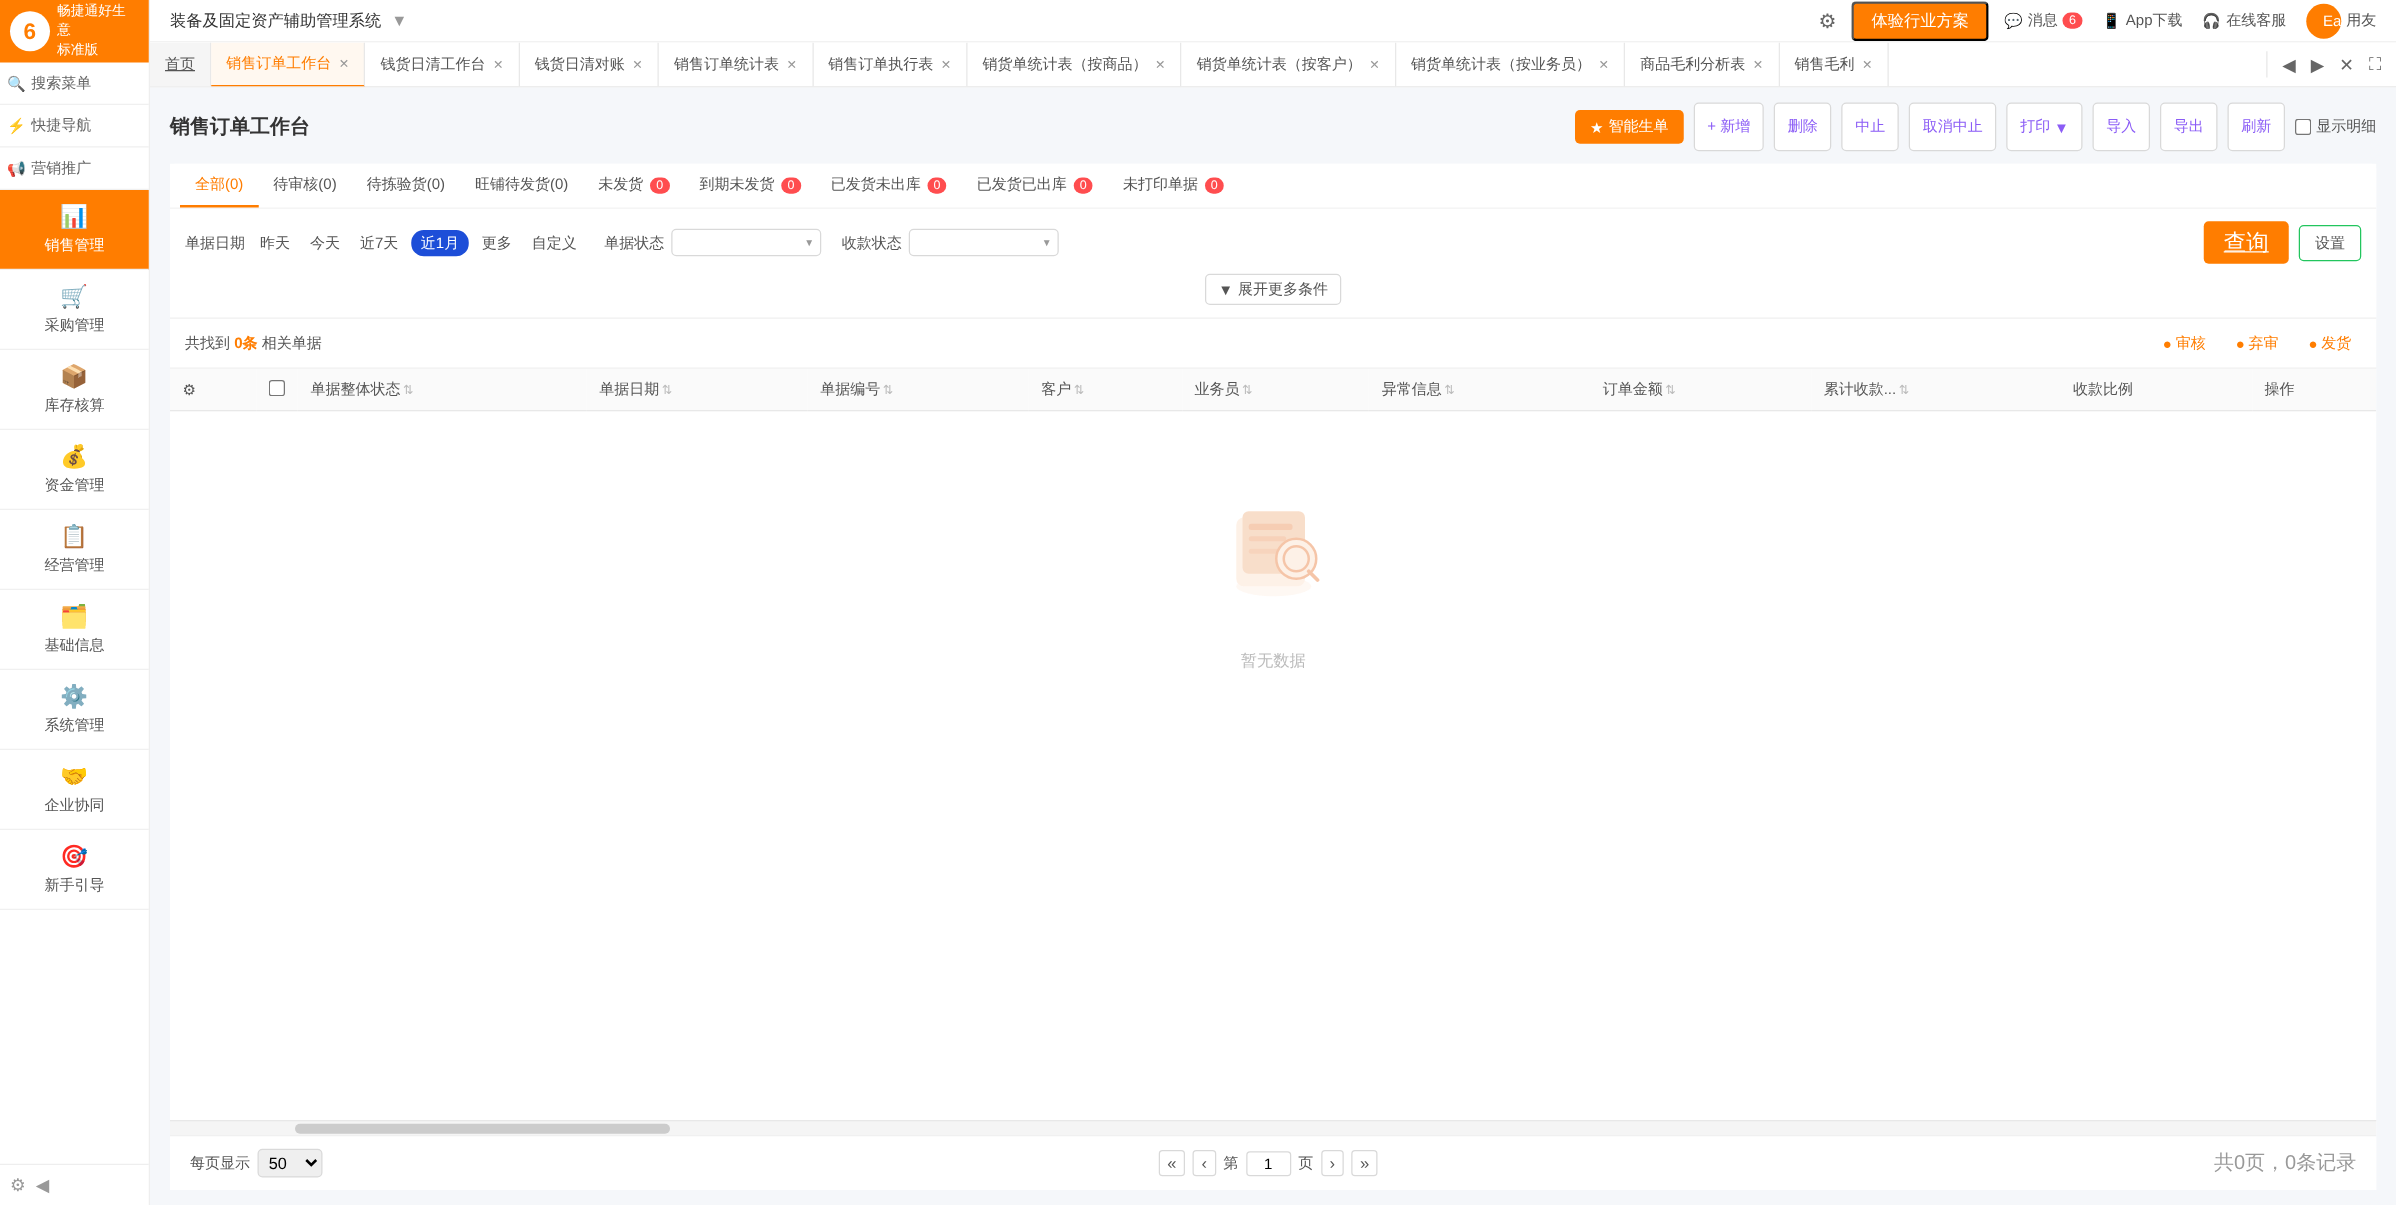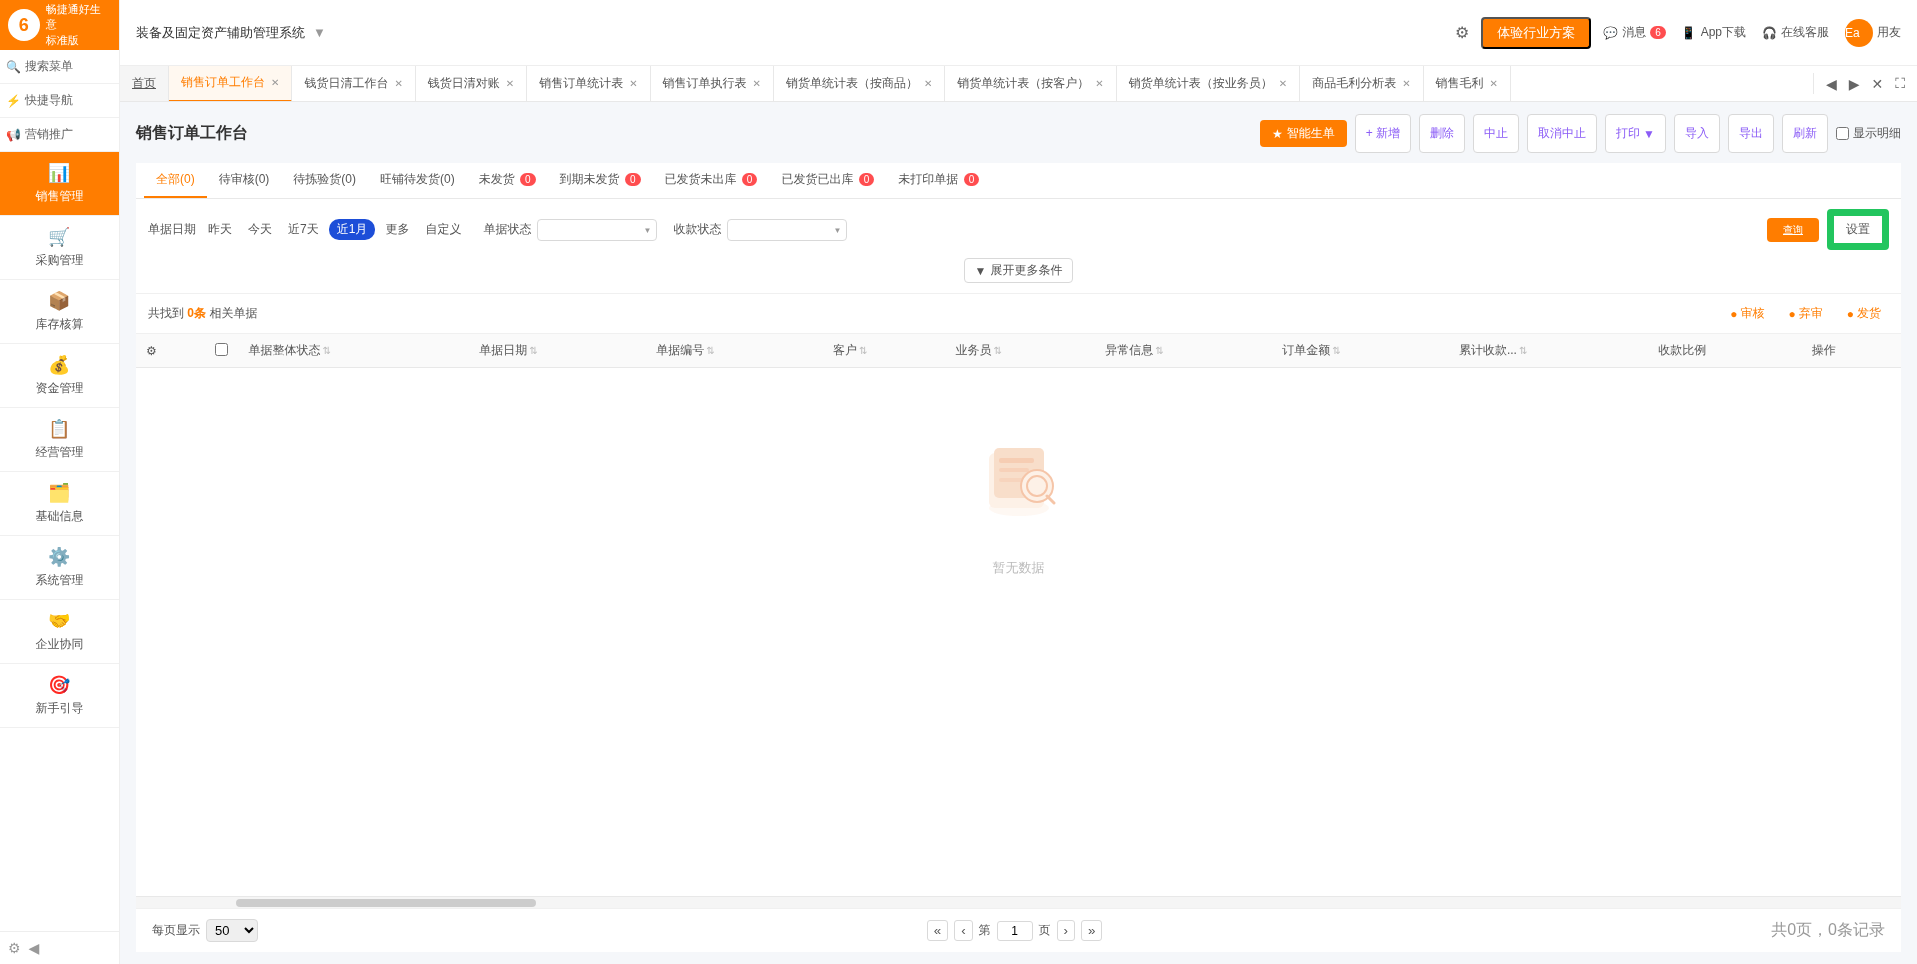"装备及固定资产辅助管理系统" .topbar { height: 66px -> 34px }
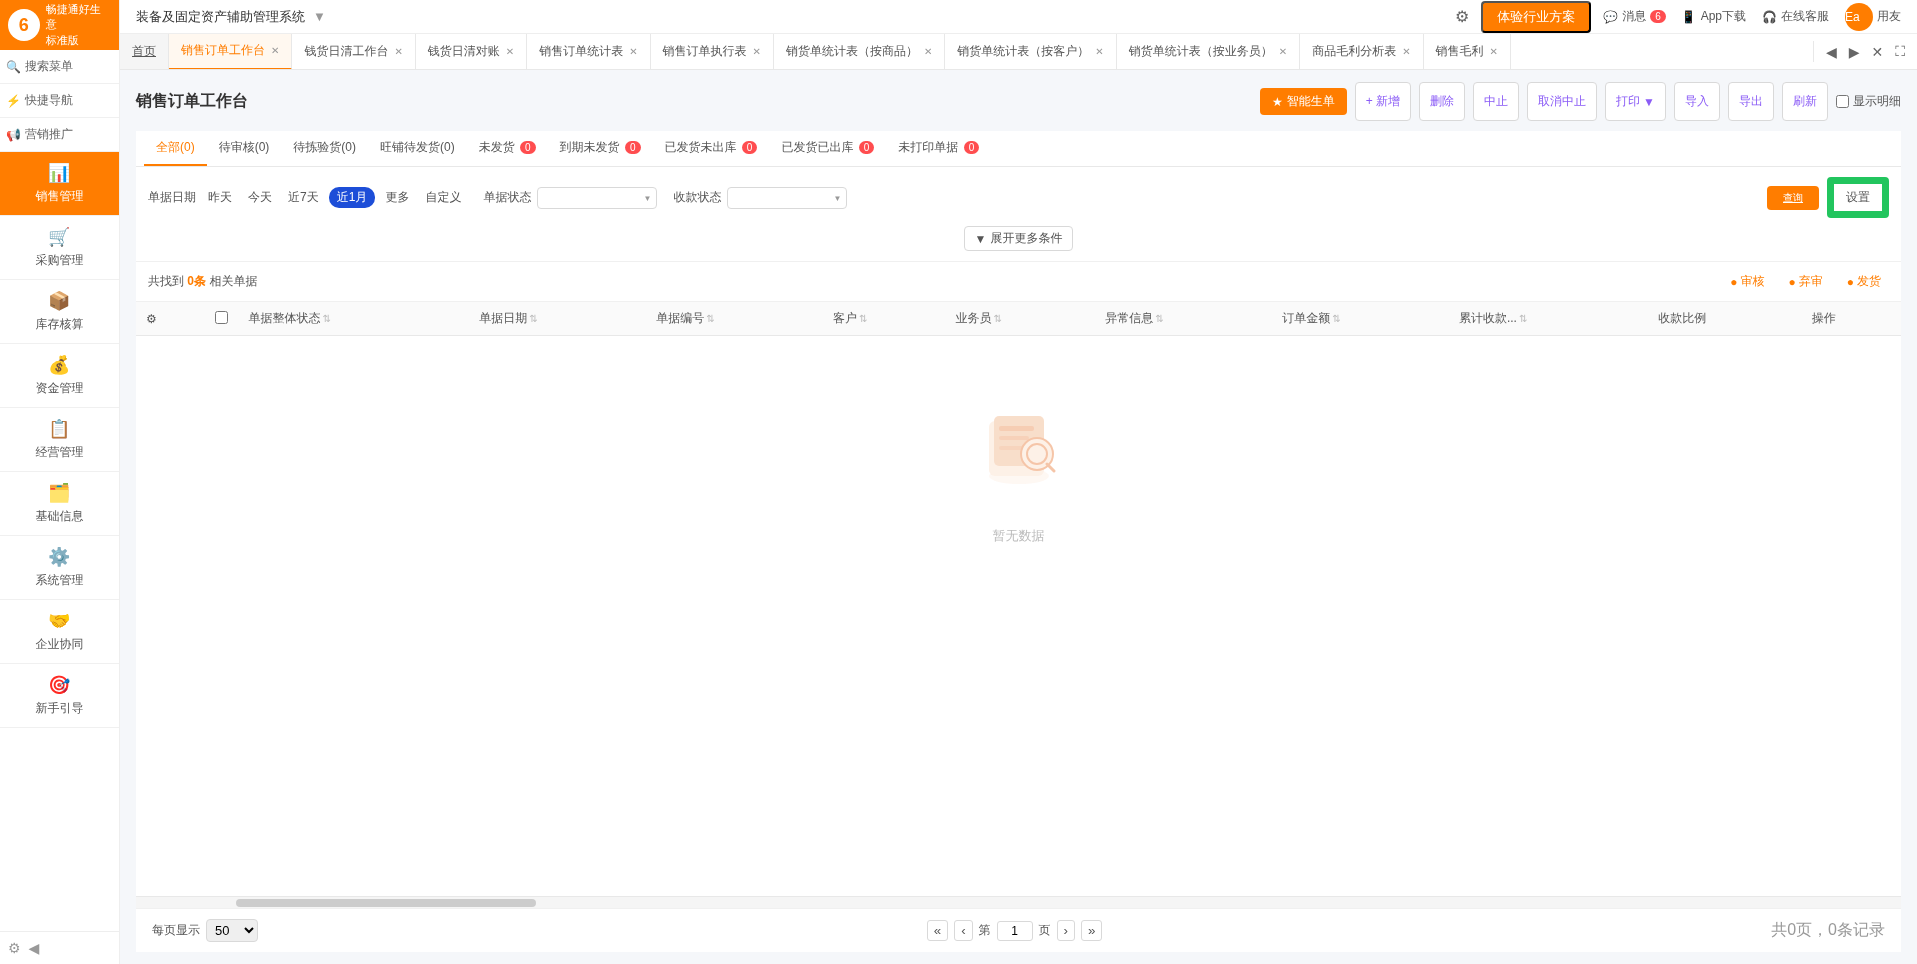"Ea" .user-avatar { justify-content: flex-start -> flex-end }
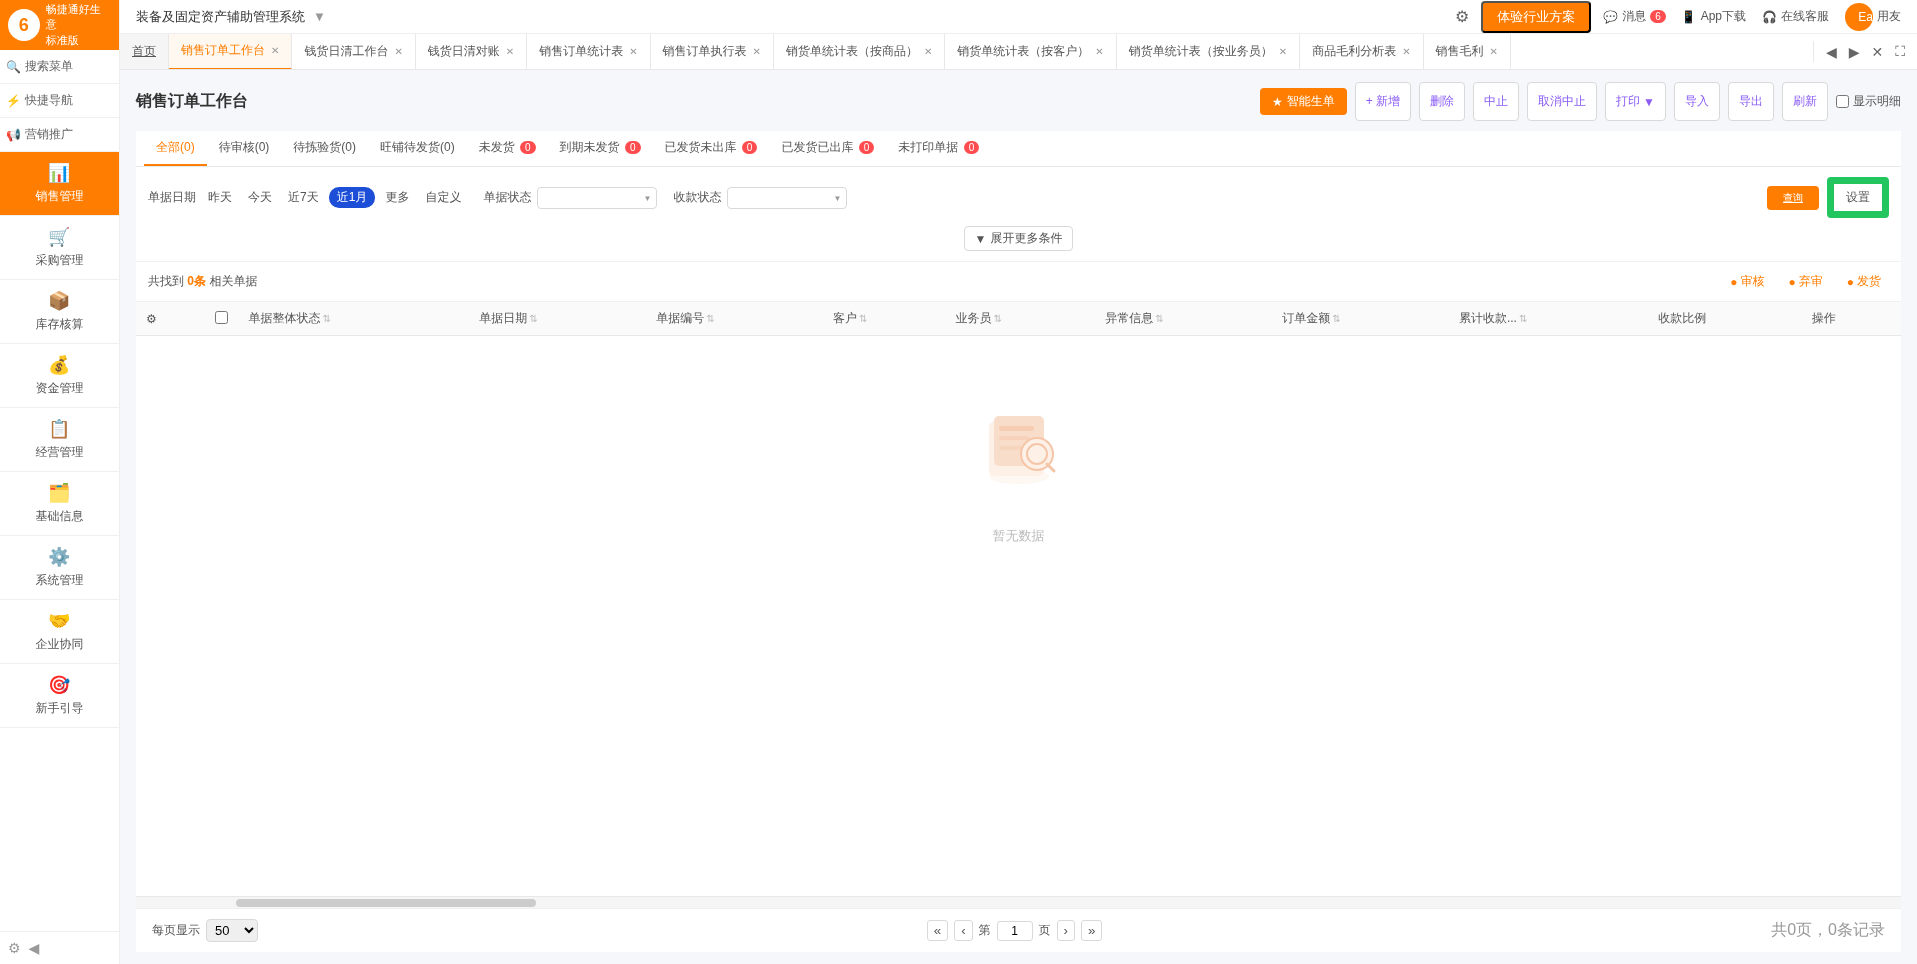"查询" .btn-query { font-size: 10px -> 18px }
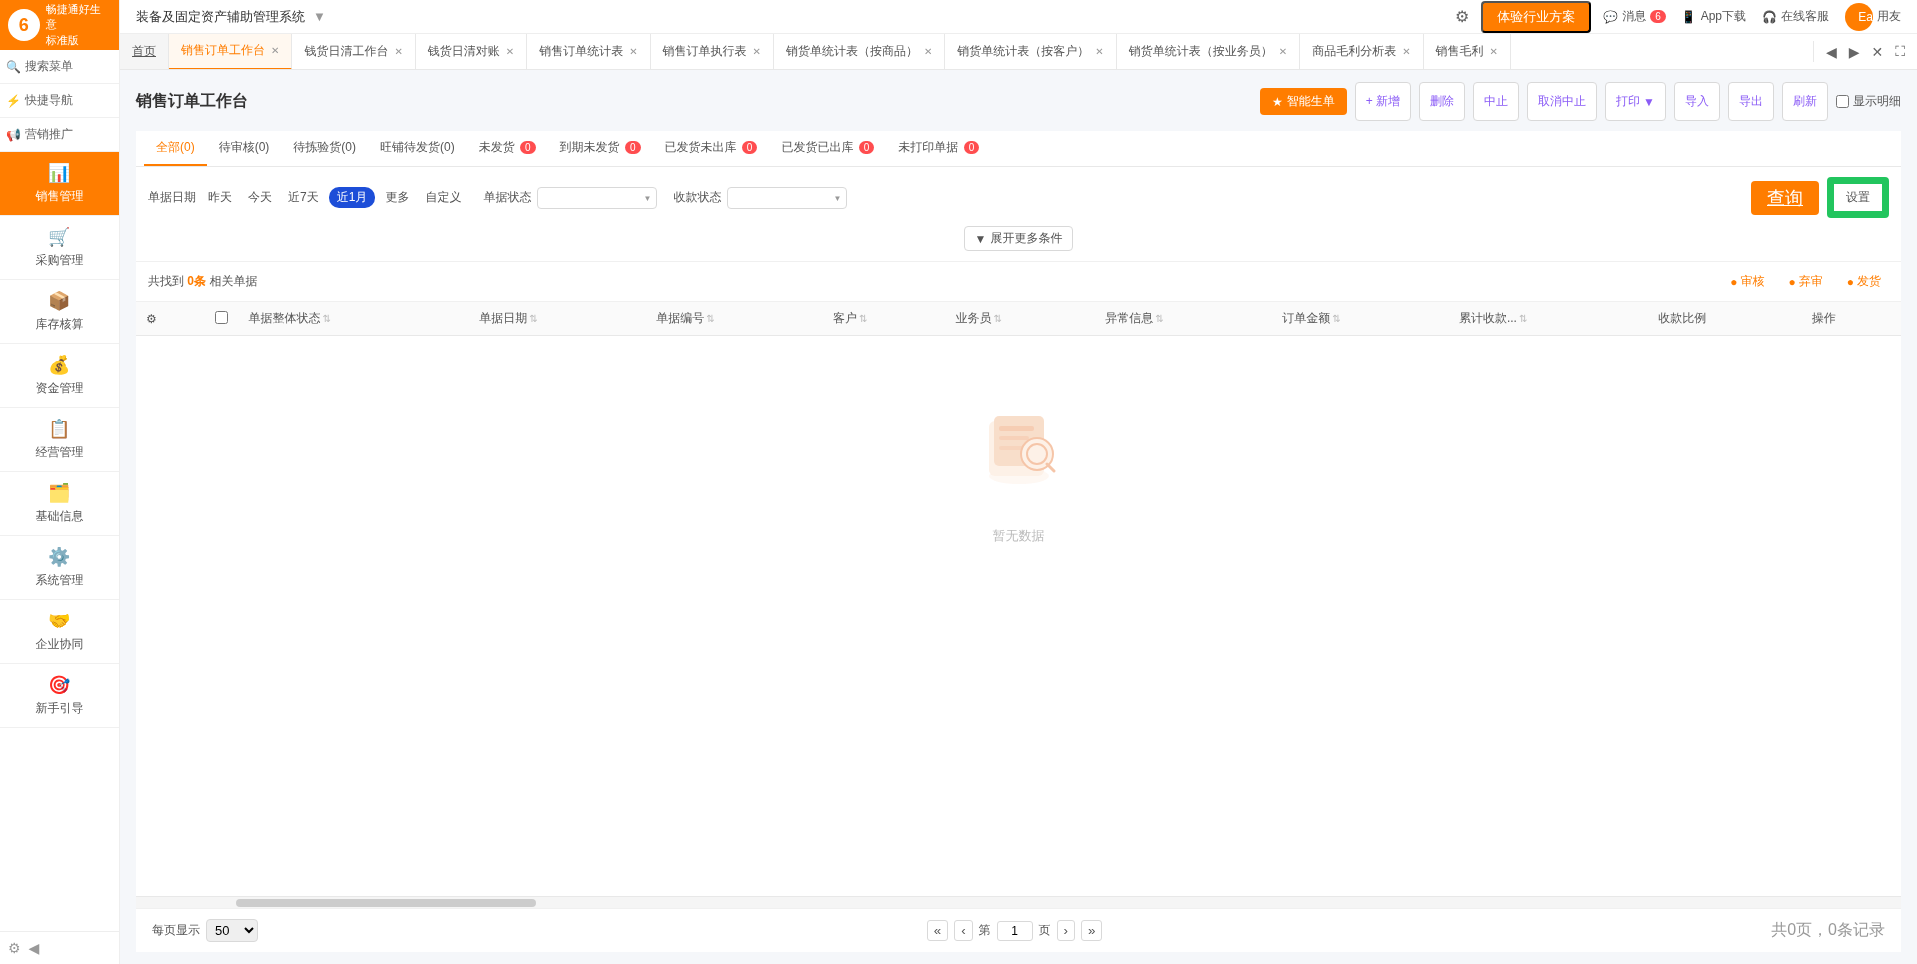"设置" .btn-settings { border: 7px solid #22c55e -> 1px solid #22c55e }
